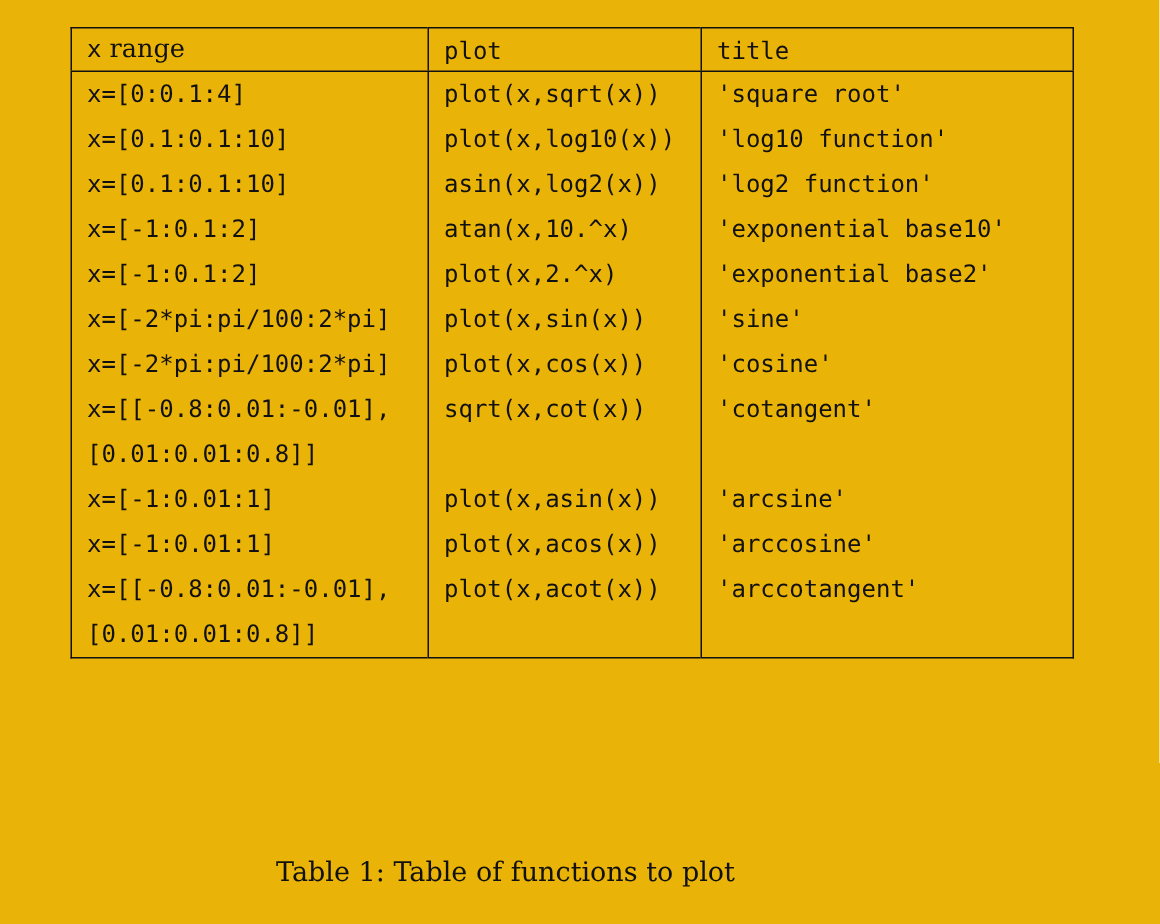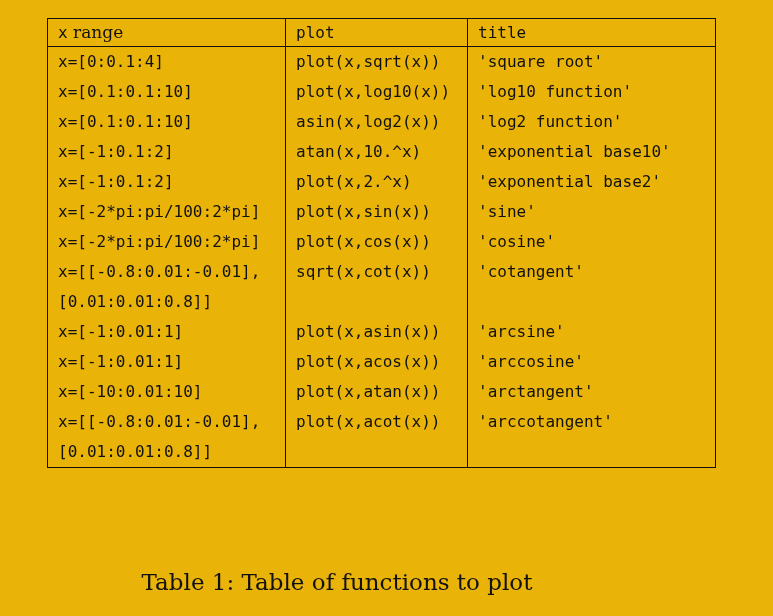"x=[-10:0.01:10]" tr { html: <tr> <td> <span>x=[-10:0.01:10]</span> </td> <td> <span>plot(x,atan(x))</span> </td> <td> <span>'arctangent'</span> </td> </tr> -> none }
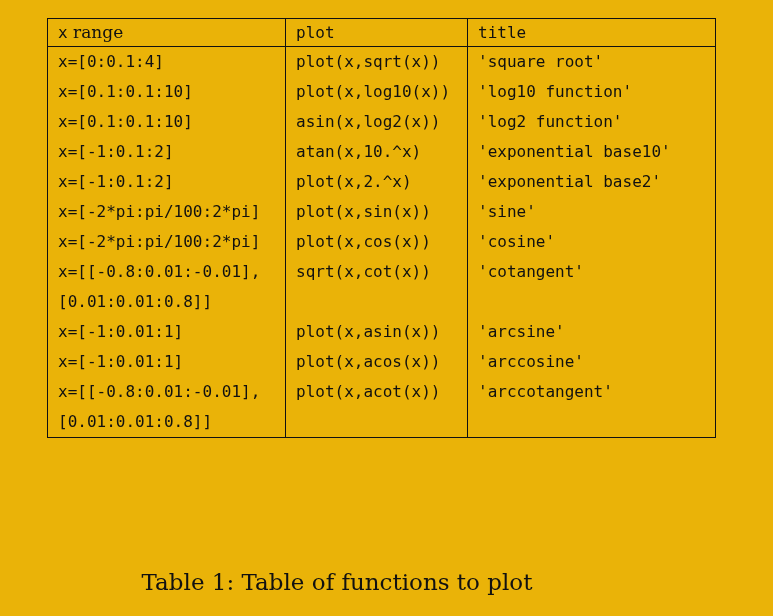"Table 1: Table of functions" .caption { font-size: 23px -> 18px }
